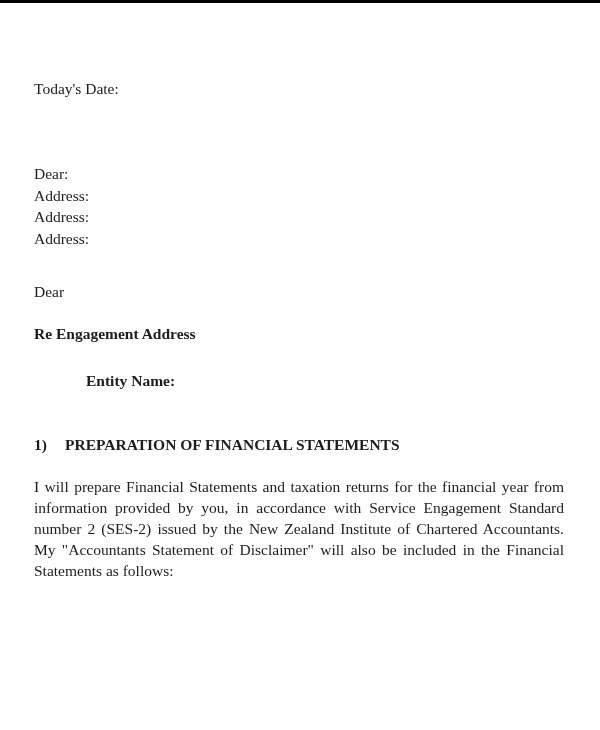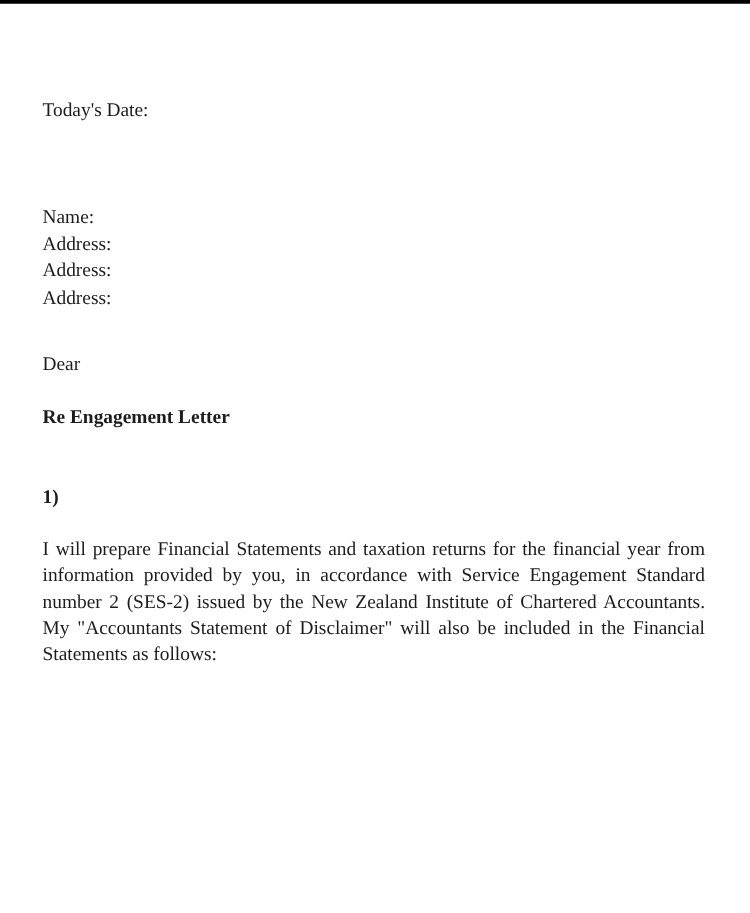"Name:" div { text: Name -> Dear }
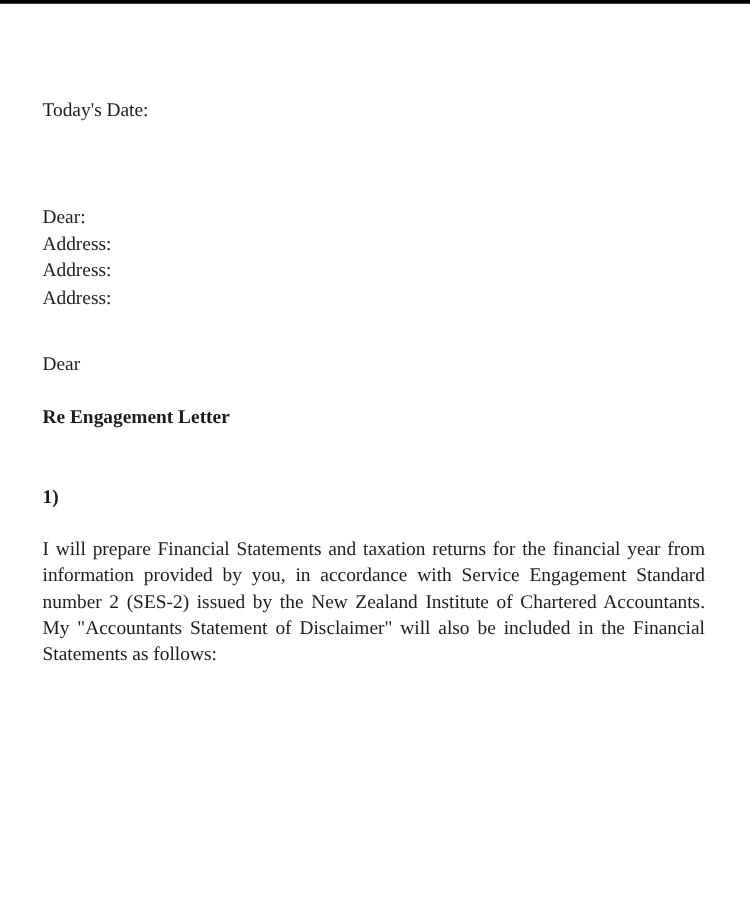"Re Engagement Letter" div.subject-line { text: Letter -> Address }
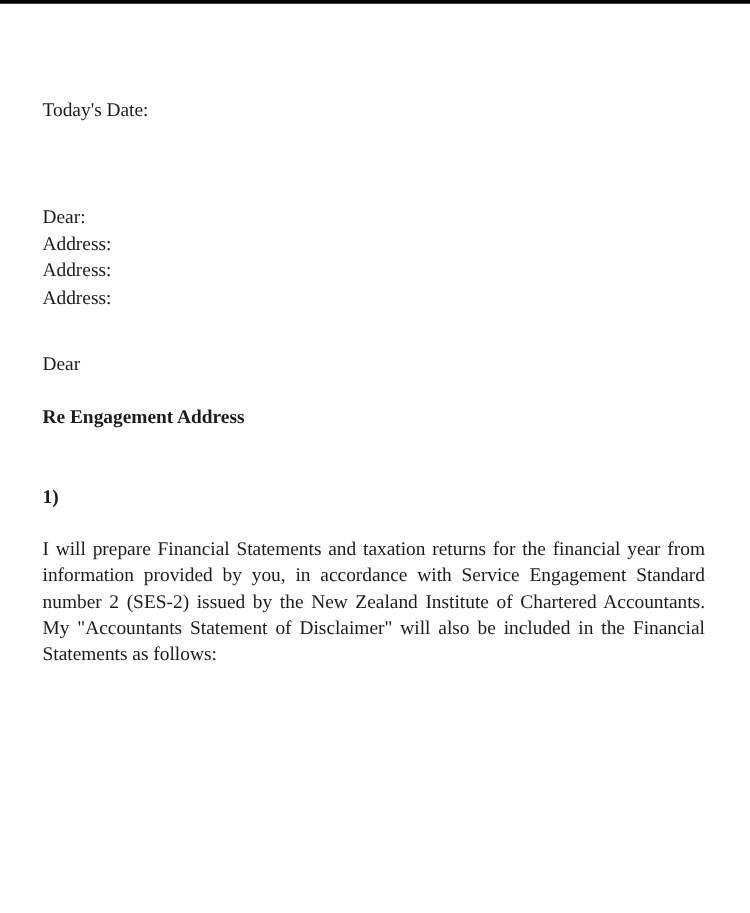"Entity Name:" div.entity-line { html: none -> <div>Entity Name:</div> }
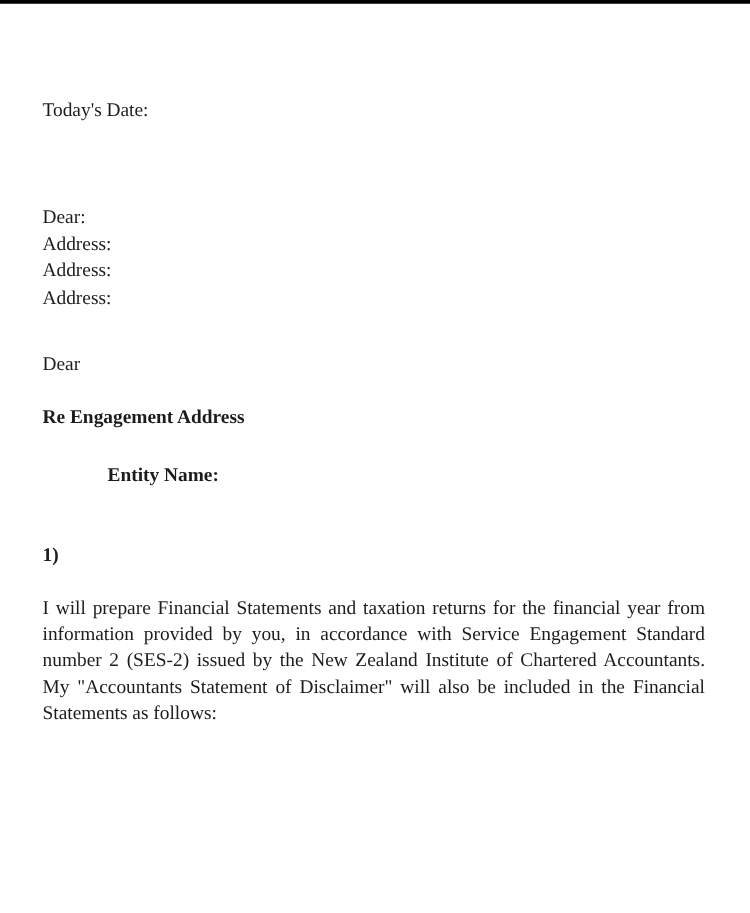"PREPARATION OF FINANCIAL STATEMENTS" span { html: none -> <span>PREPARATION OF FINANCIAL STATEMENTS</span> }
